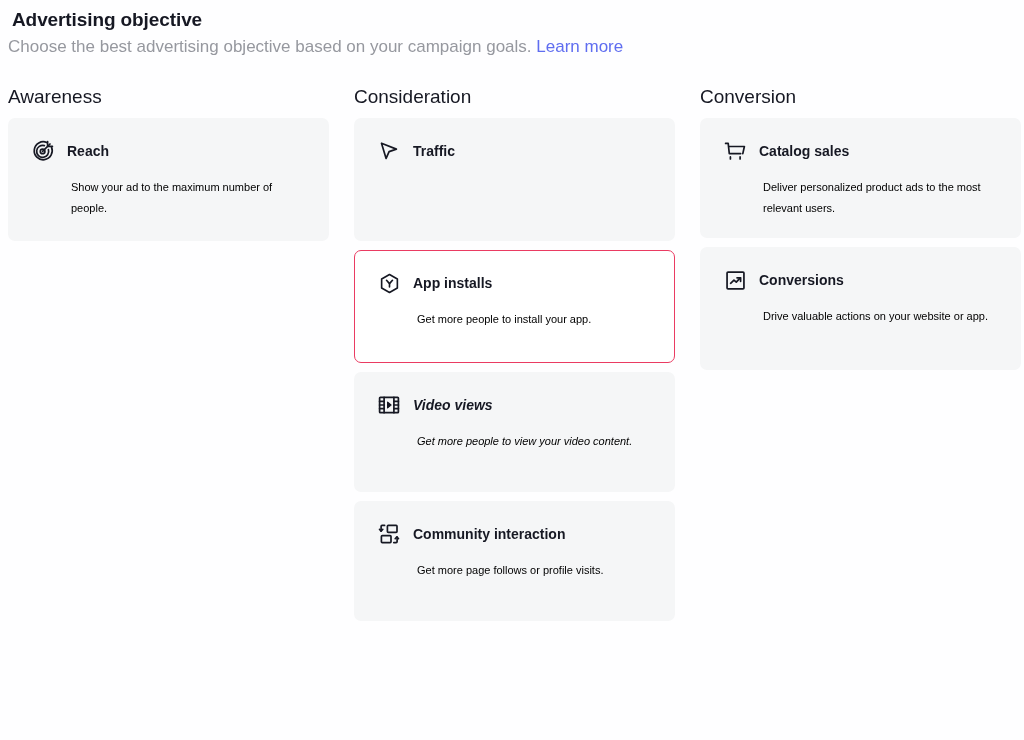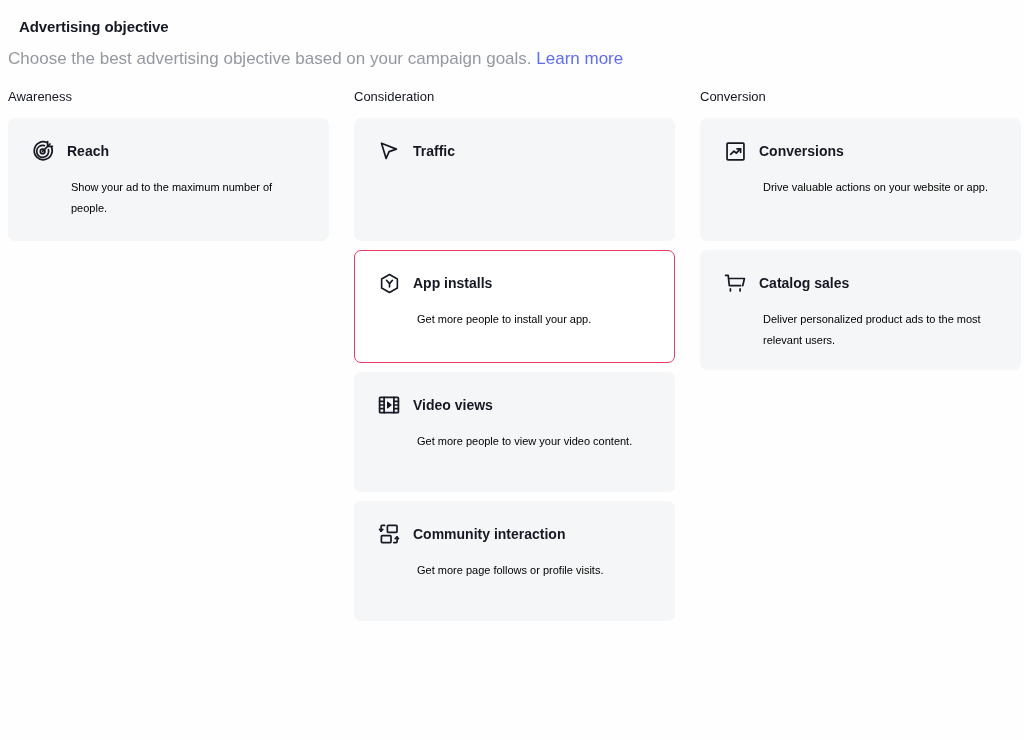"Advertising objective" .page-title { font-size: 15px -> 19px; margin: 11px -> 4px }
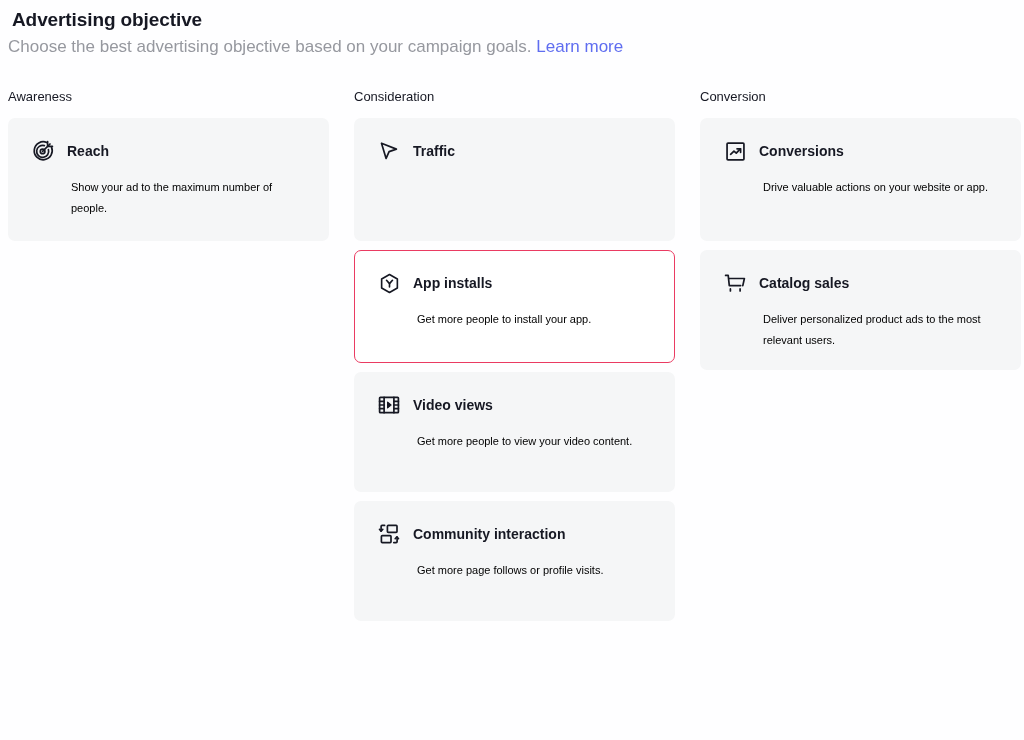"Awareness" .column-title { font-size: 13px -> 19px }
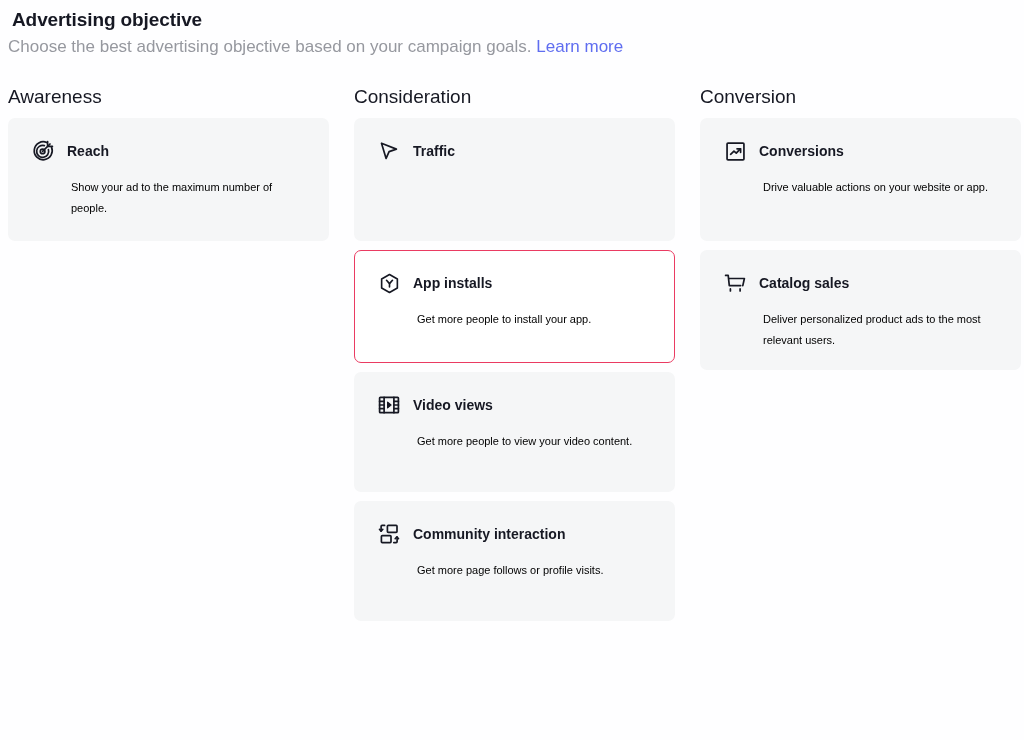"Conversions" div.card { order: before "Catalog sales" -> after "Catalog sales" }
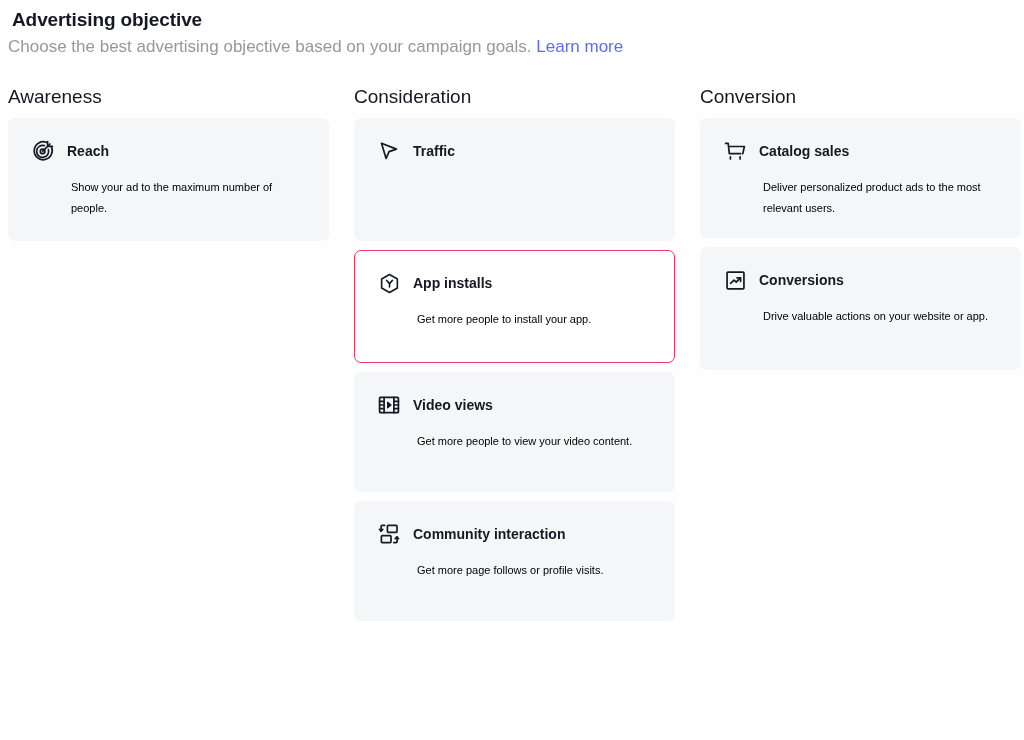"Video views" .h-video { font-style: none -> italic }
